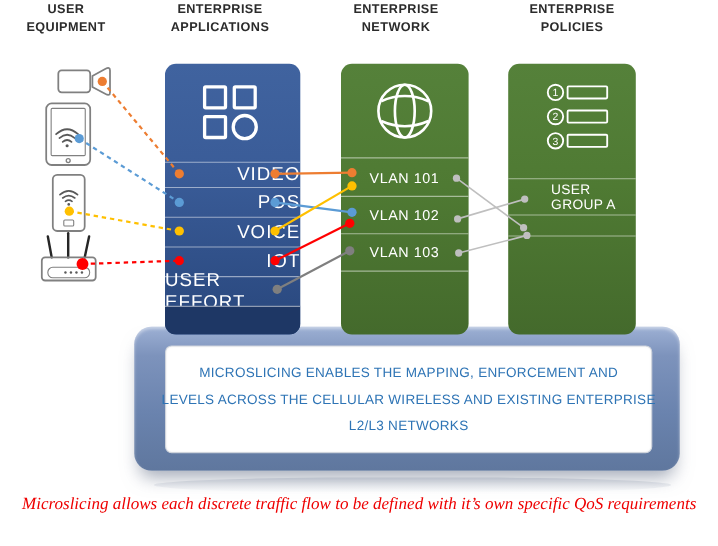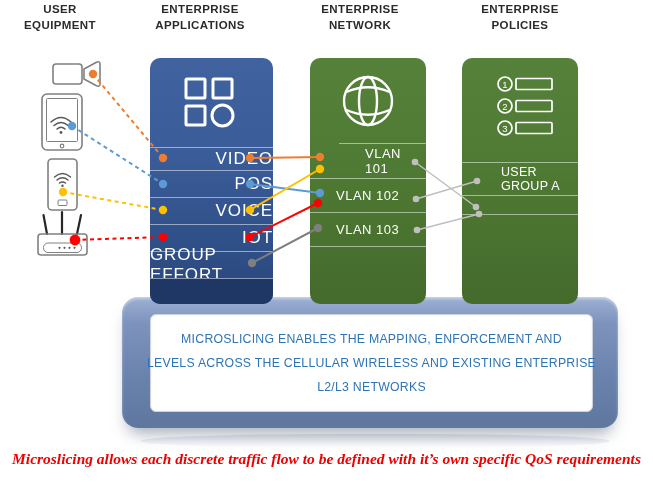"VLAN 101" .col-net .row.r1 { margin-left: 29px -> none }
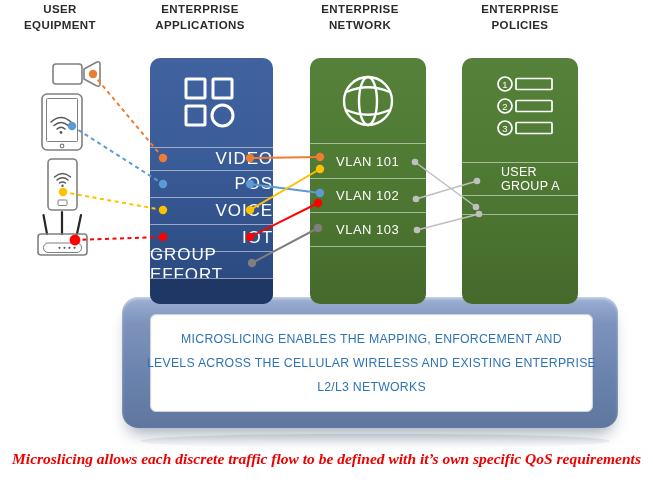"GROUP EFFORT" span { text: GROUP -> USER }
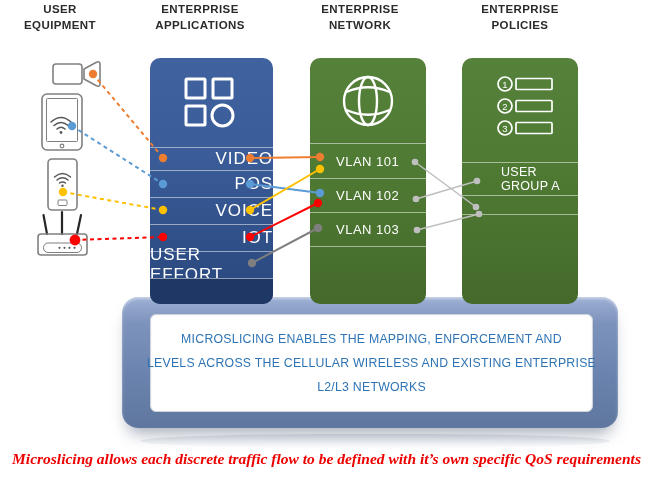"Microslicing allows each discrete" .caption { font-weight: 700 -> 400 }
